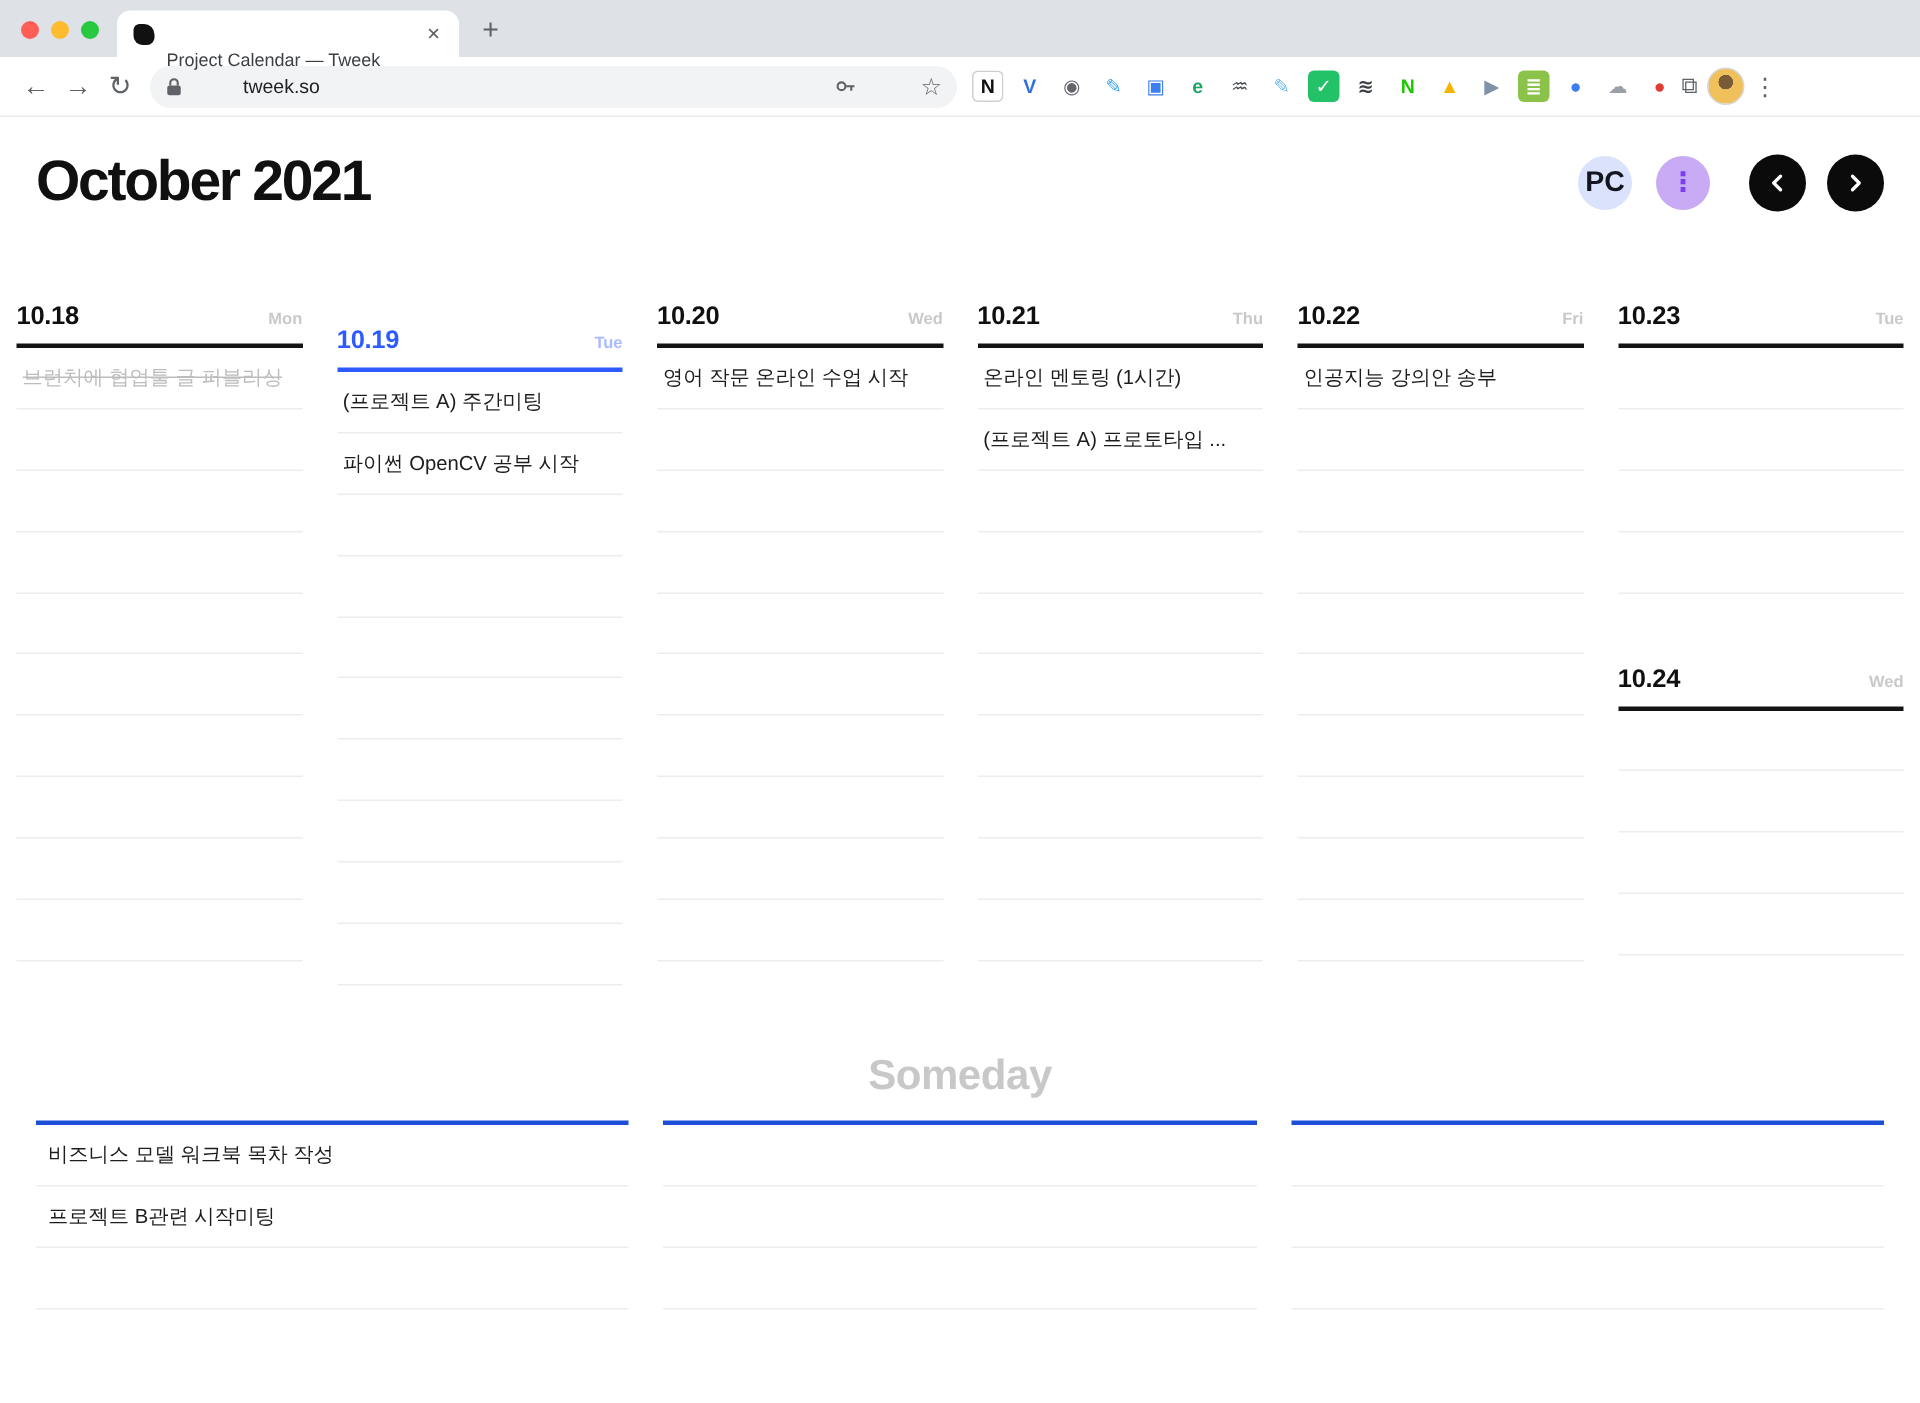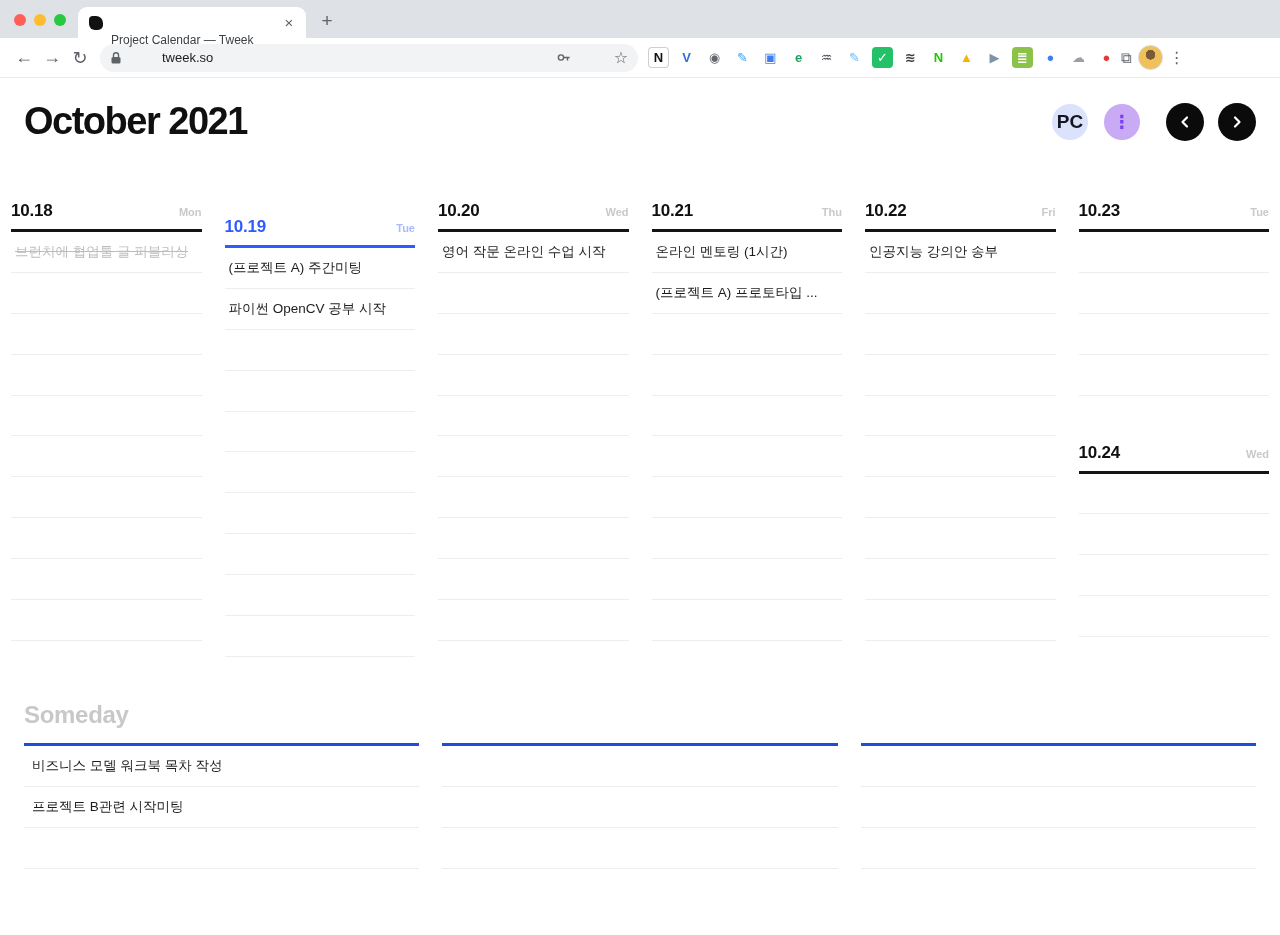"Someday" .someday-title { font-size: 24px -> 28px; text-align: none -> center }
